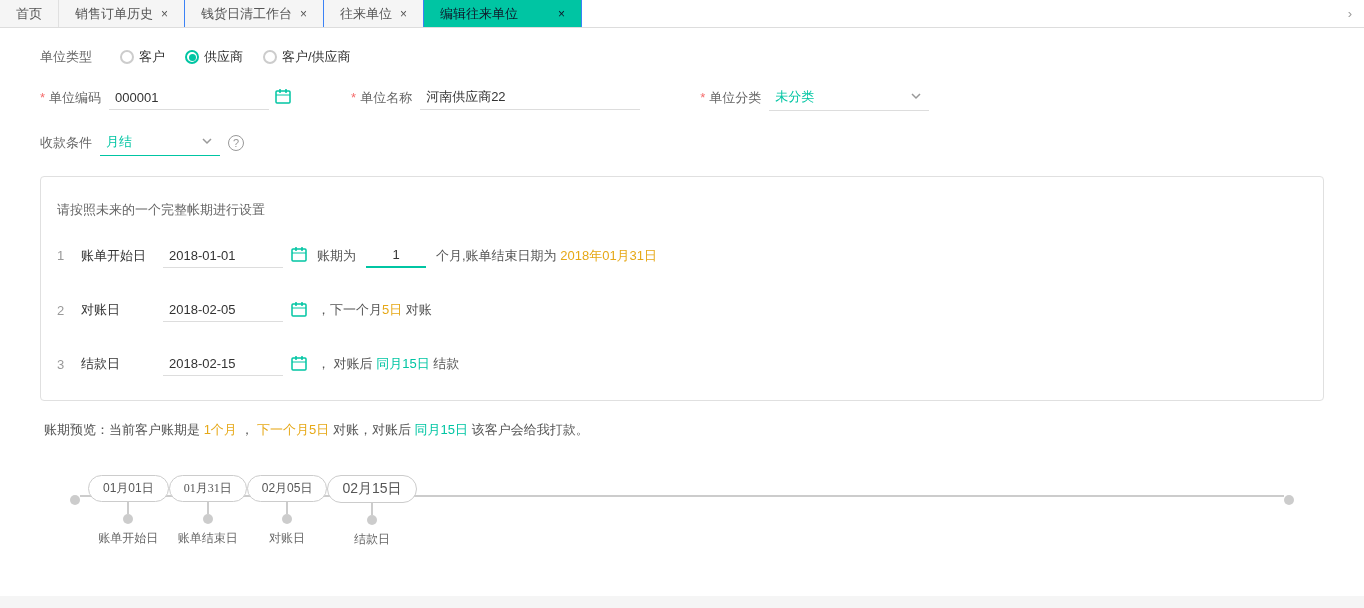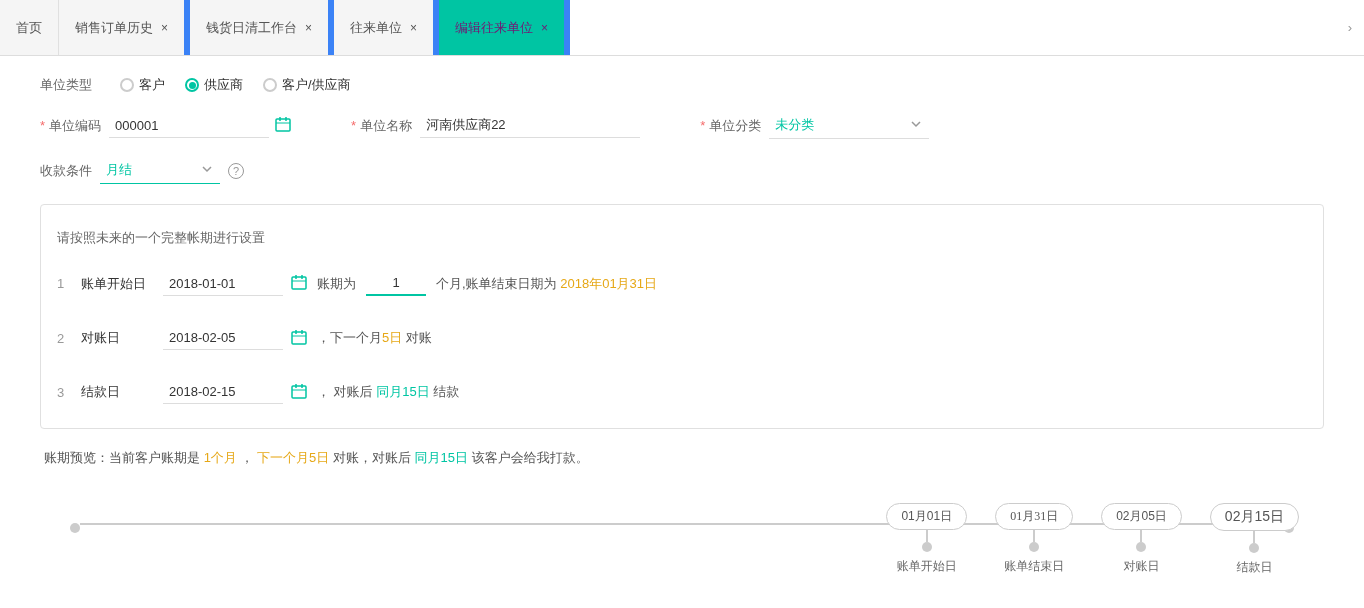"首页" .tab-bar { height: 56px -> 28px }
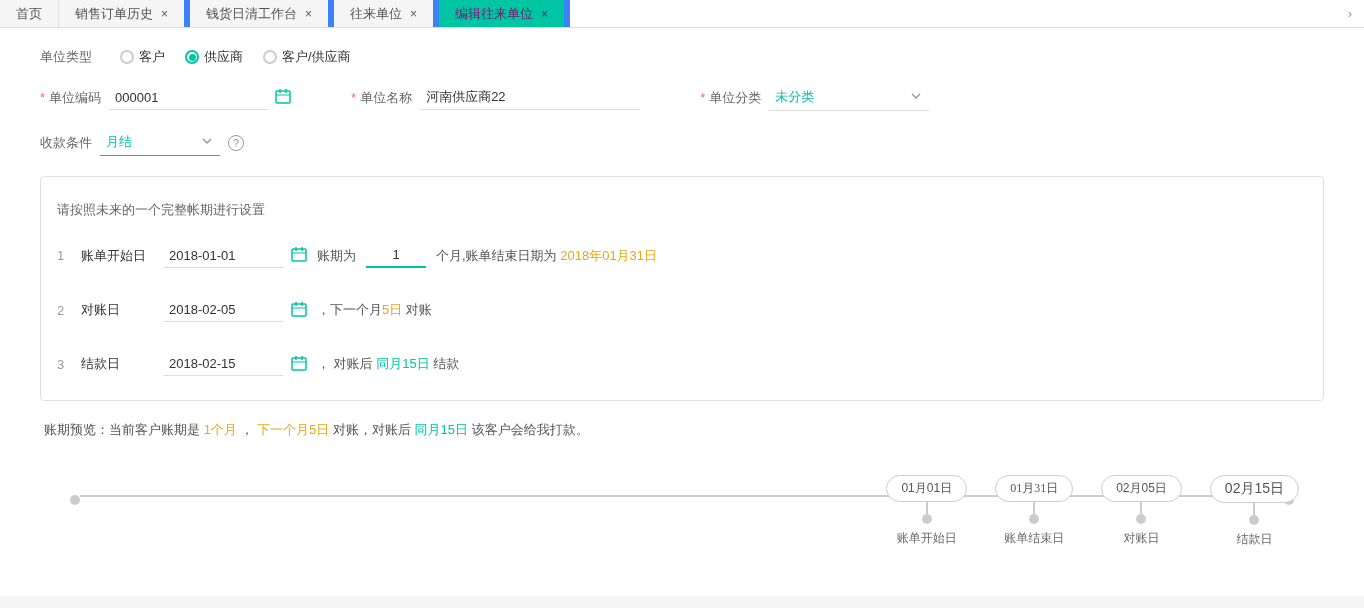"销售订单历史" .tab-item { border-right: 6px solid #3b82f6 -> 1px solid #3b82f6 }
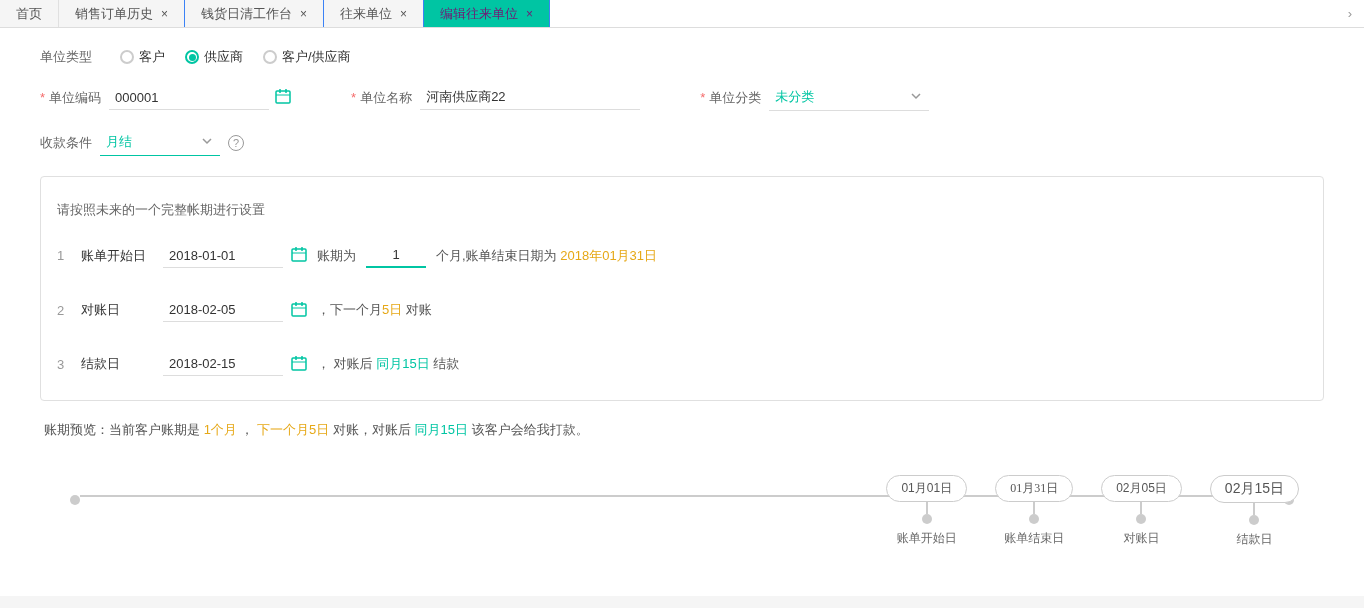"编辑往来单位" .tab-item.active { color: #701a75 -> #0f172a; gap: none -> 32px }
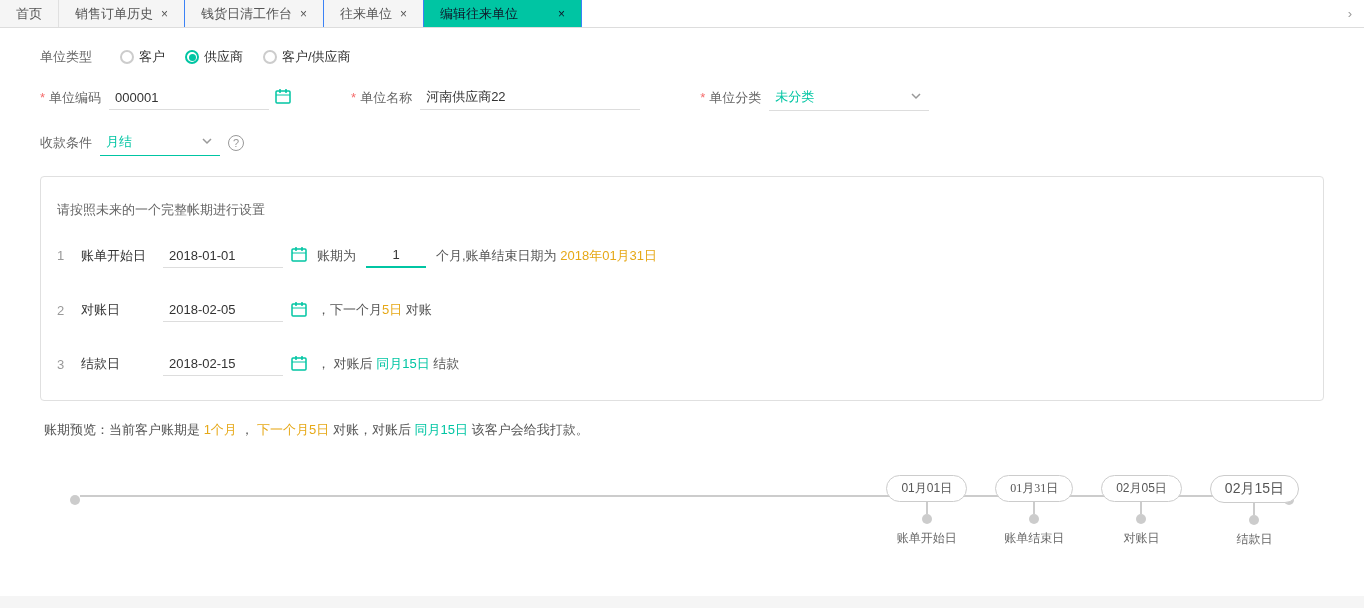"01月01日" div { gap: 28px -> none; justify-content: flex-end -> flex-start; left: 15px -> 8px }
